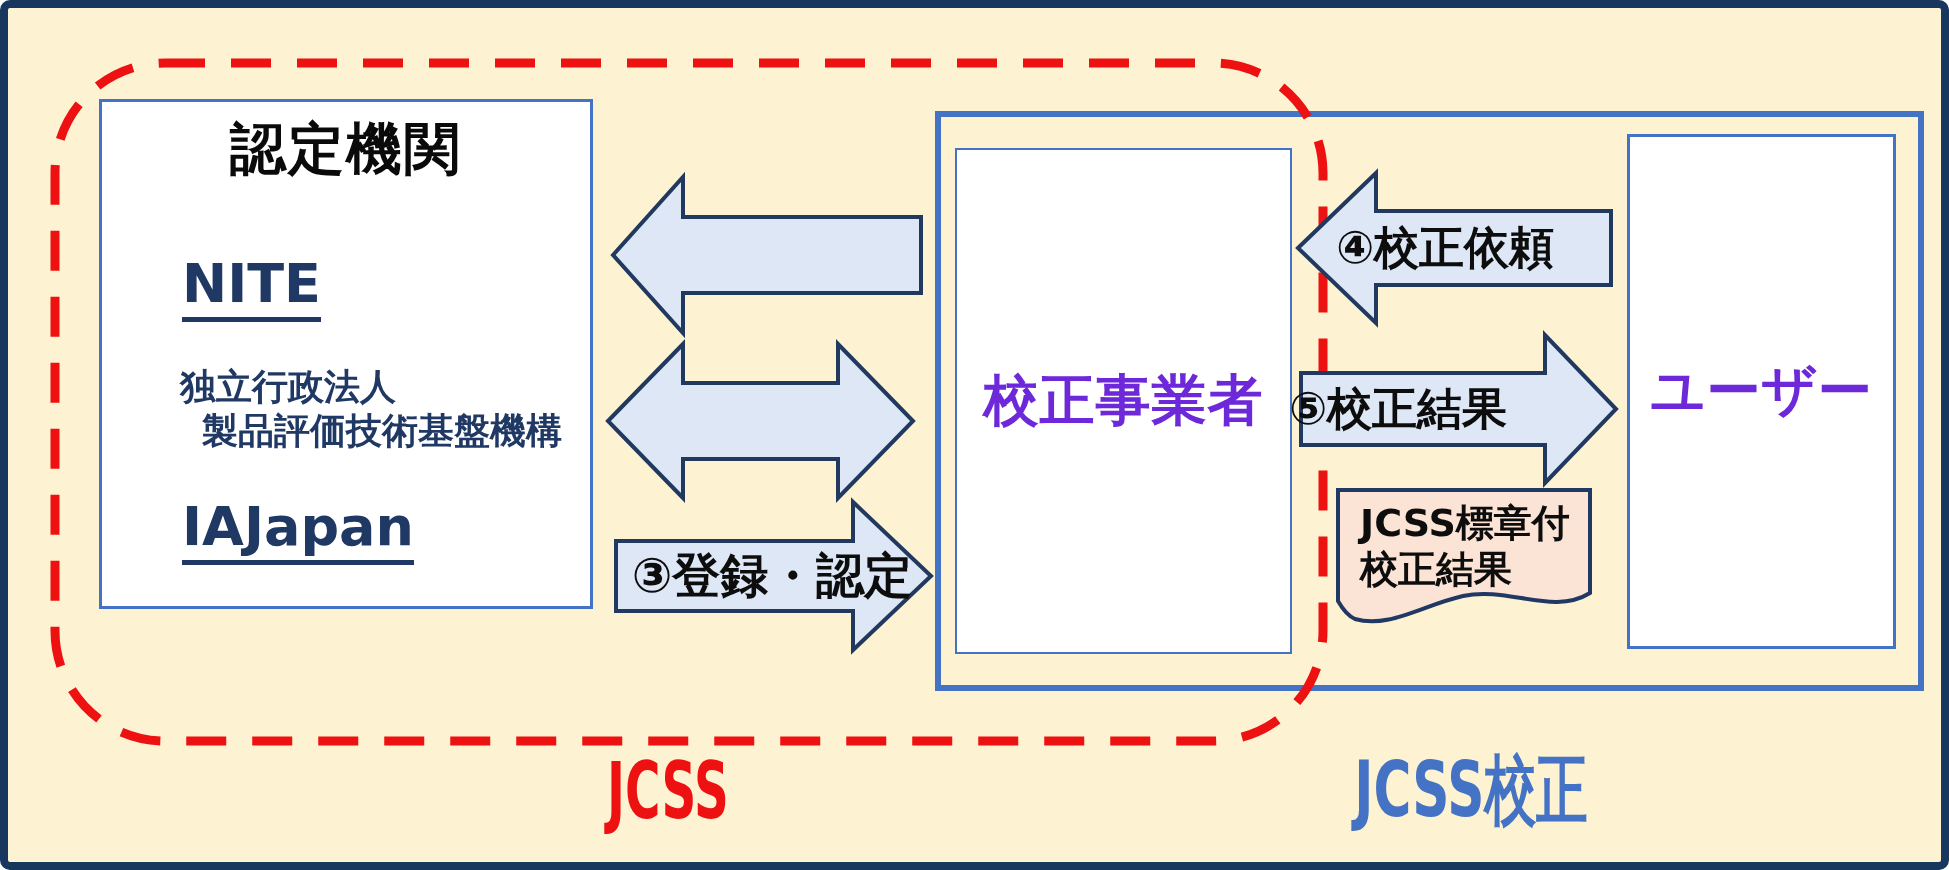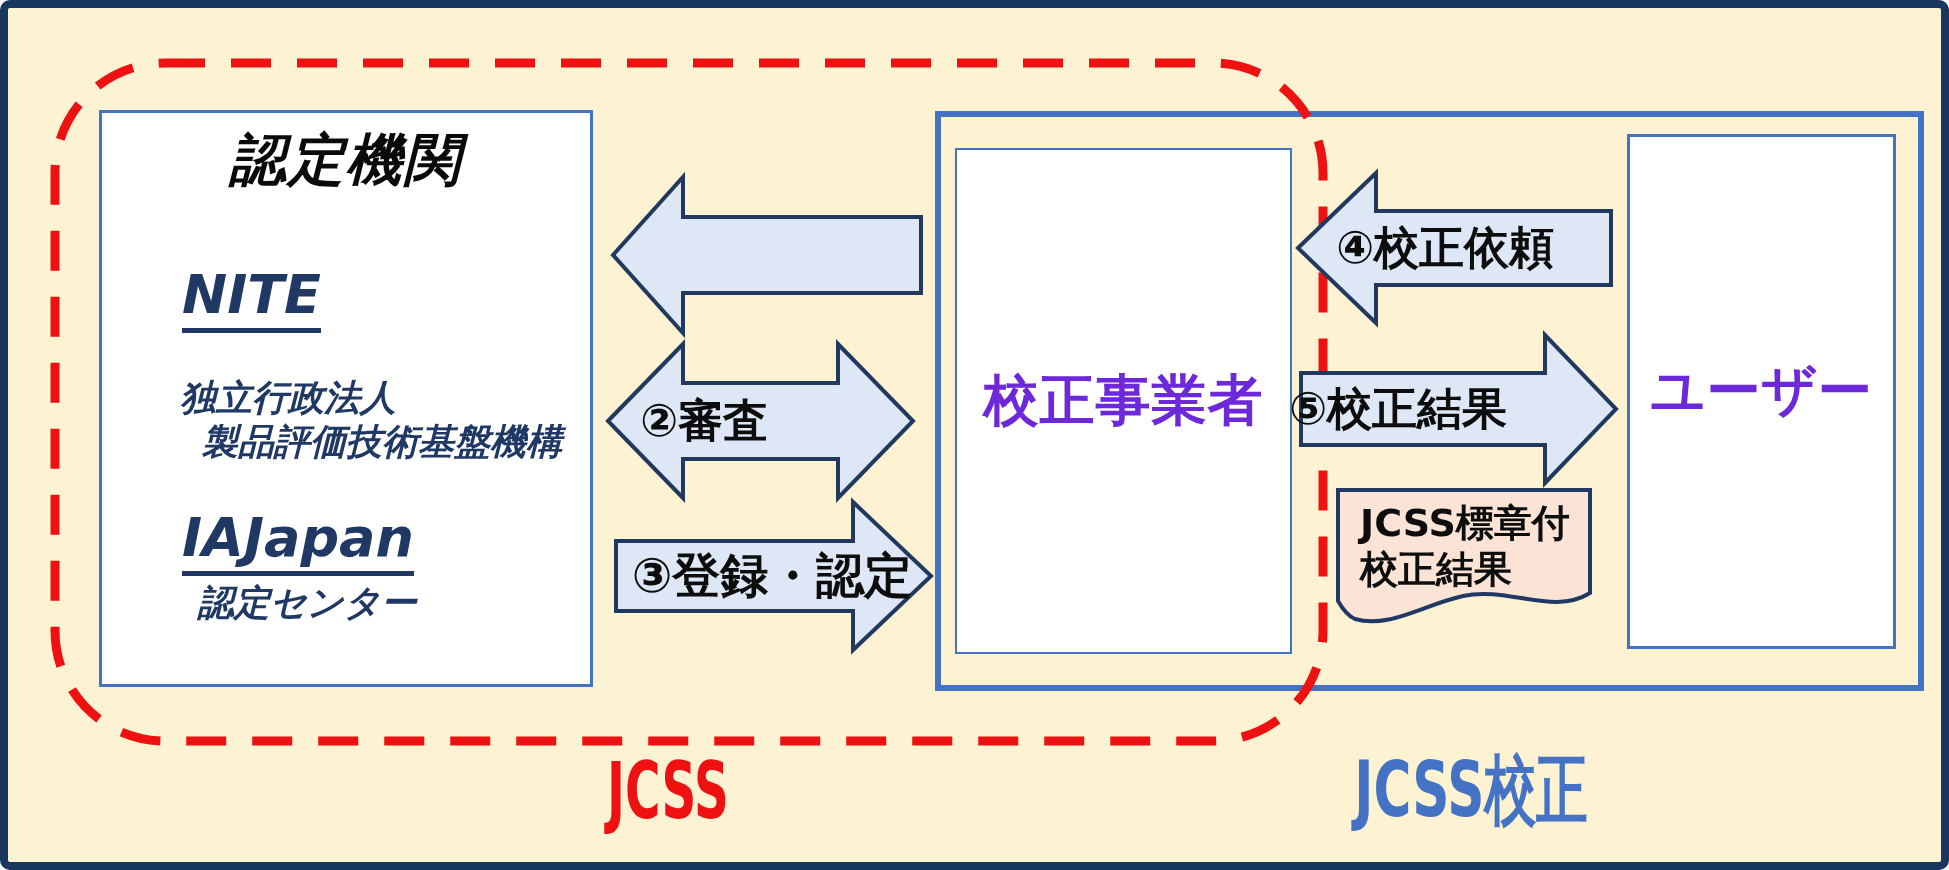"認定機関" .acc-box { font-style: italic -> none; height: 577px -> 510px; top: 102px -> 91px }
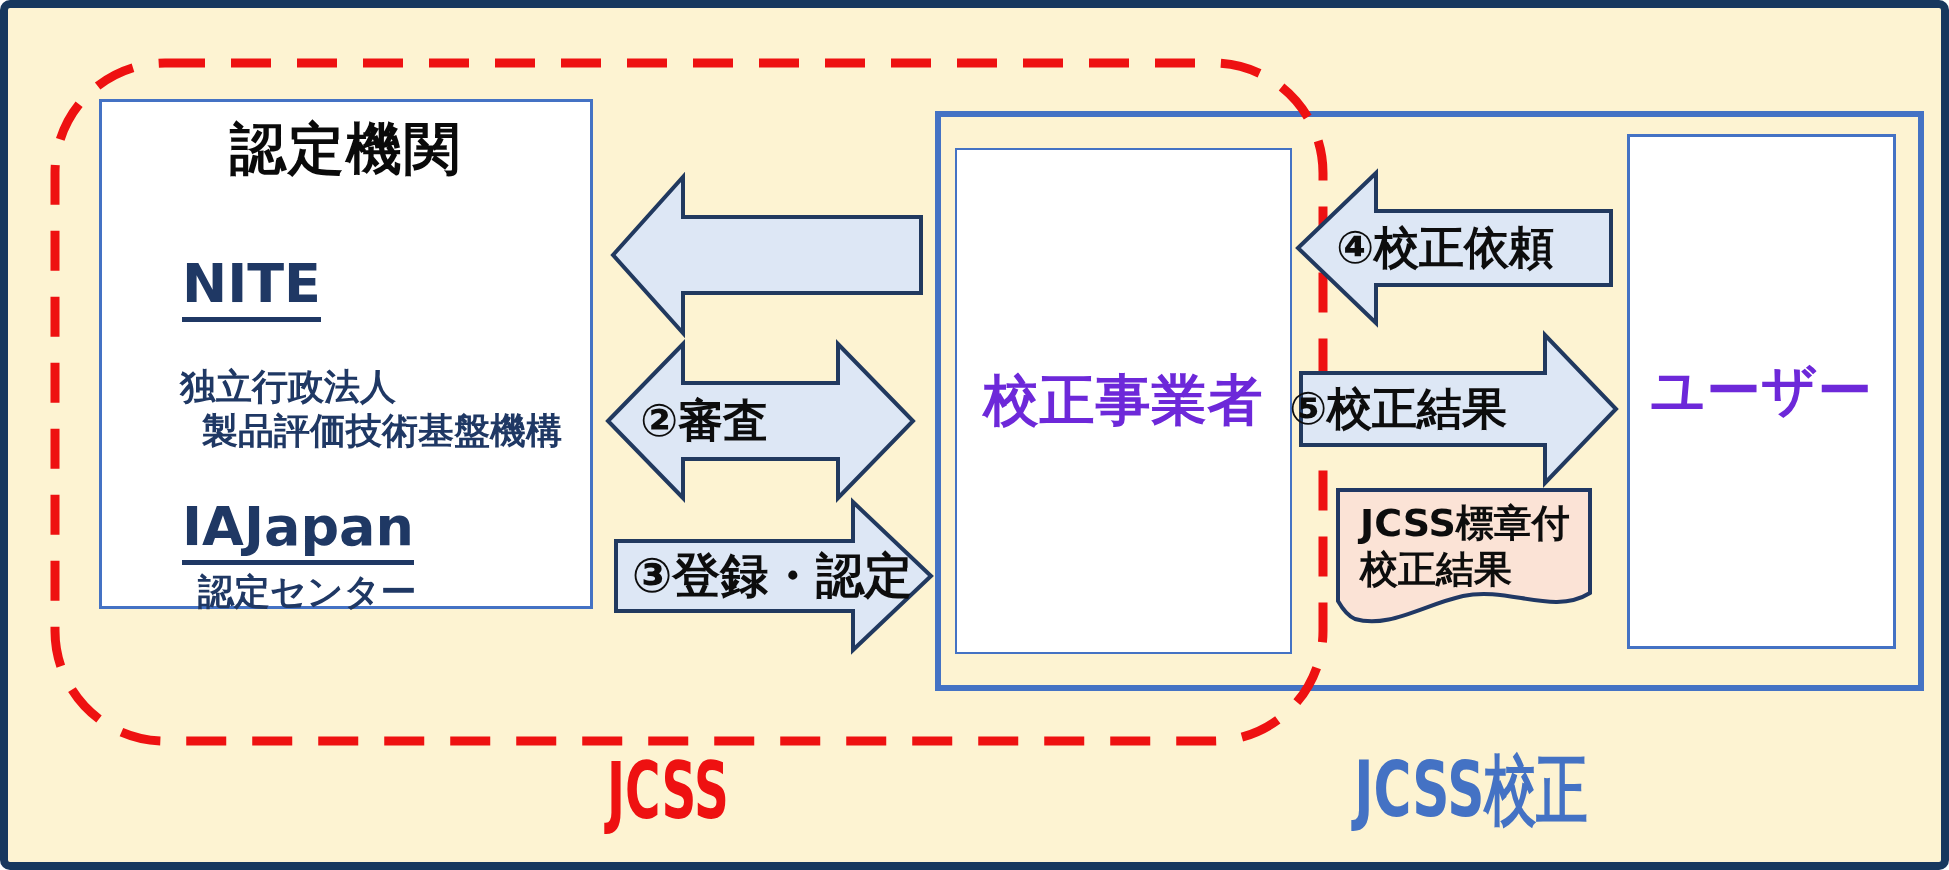"②審査" div.abs { html: <div>②審査</div> -> none }
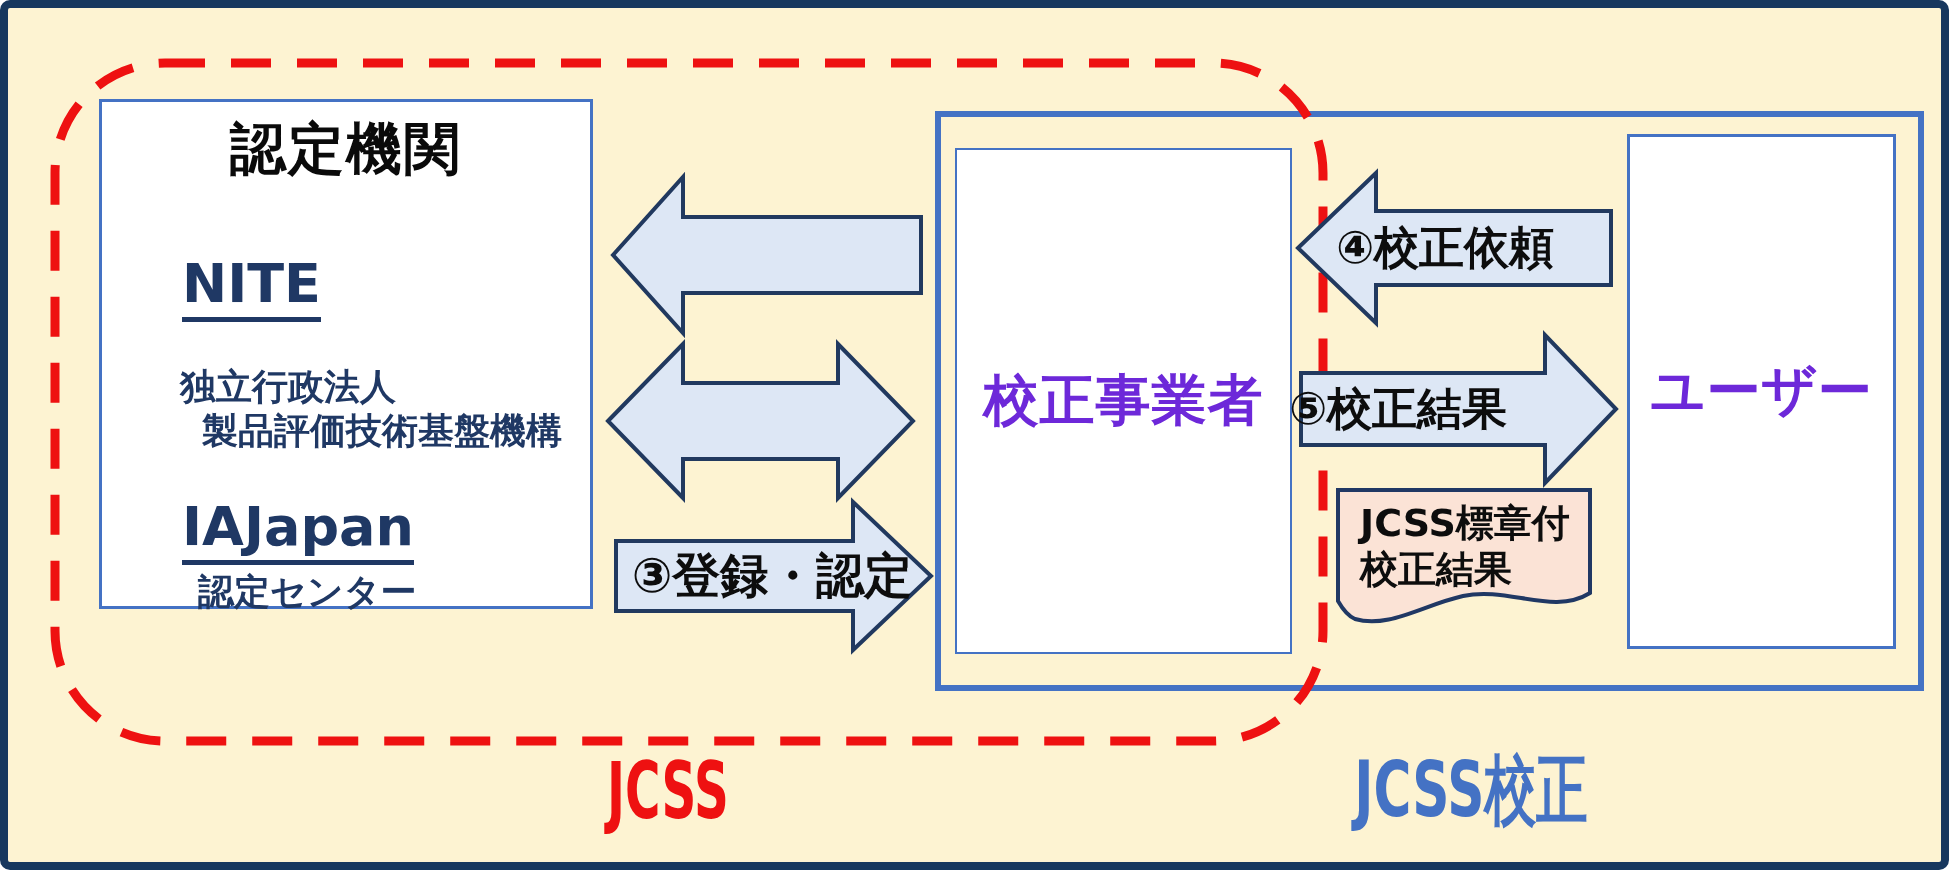"認定センター" div.abs { html: <div>認定センター</div> -> none }
